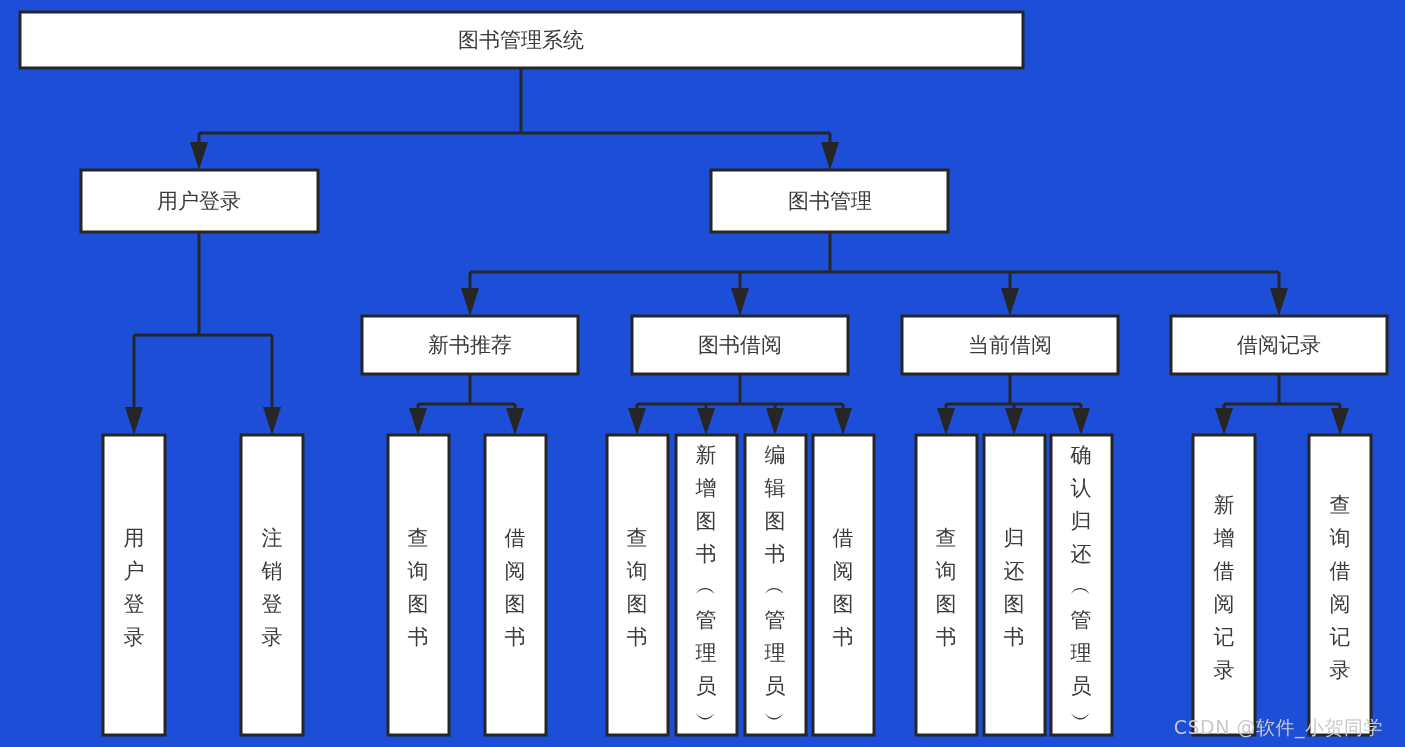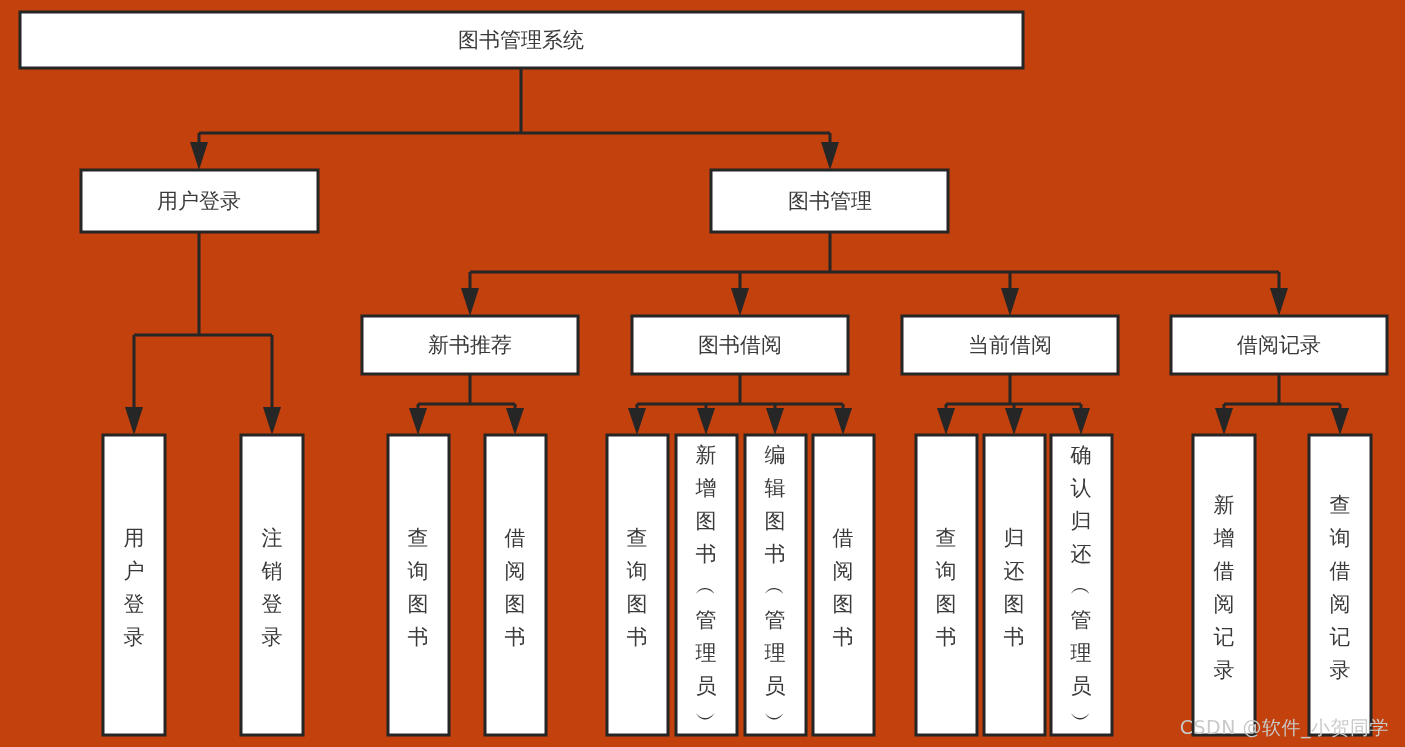"图书管理系统" #diagram-root { background: #c2410c -> #1d4ed8 }
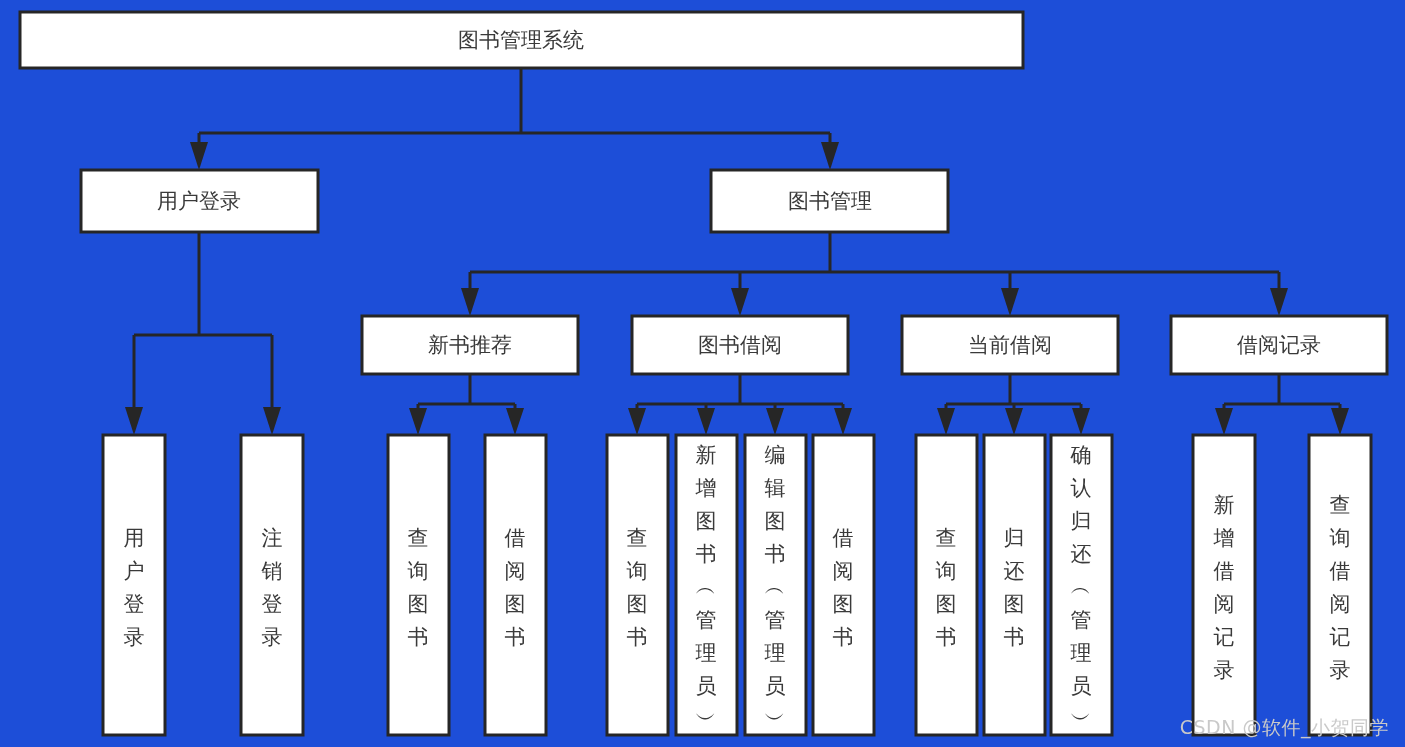"CSDN @软件_小贺同学" .watermark { right: 16px -> 22px }
